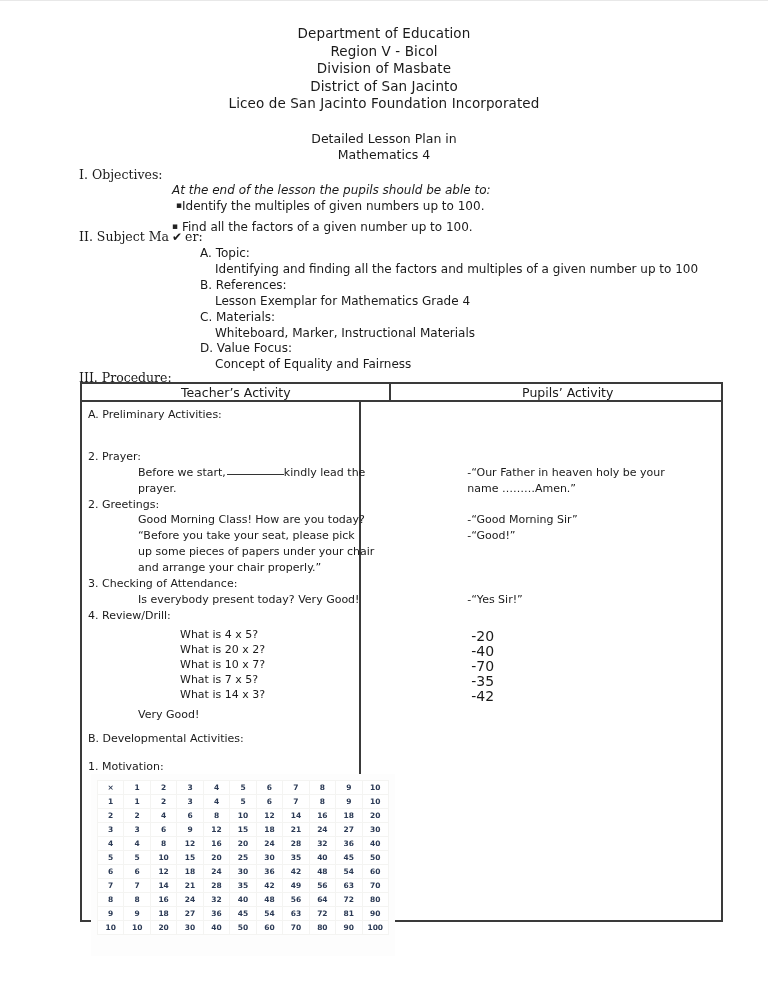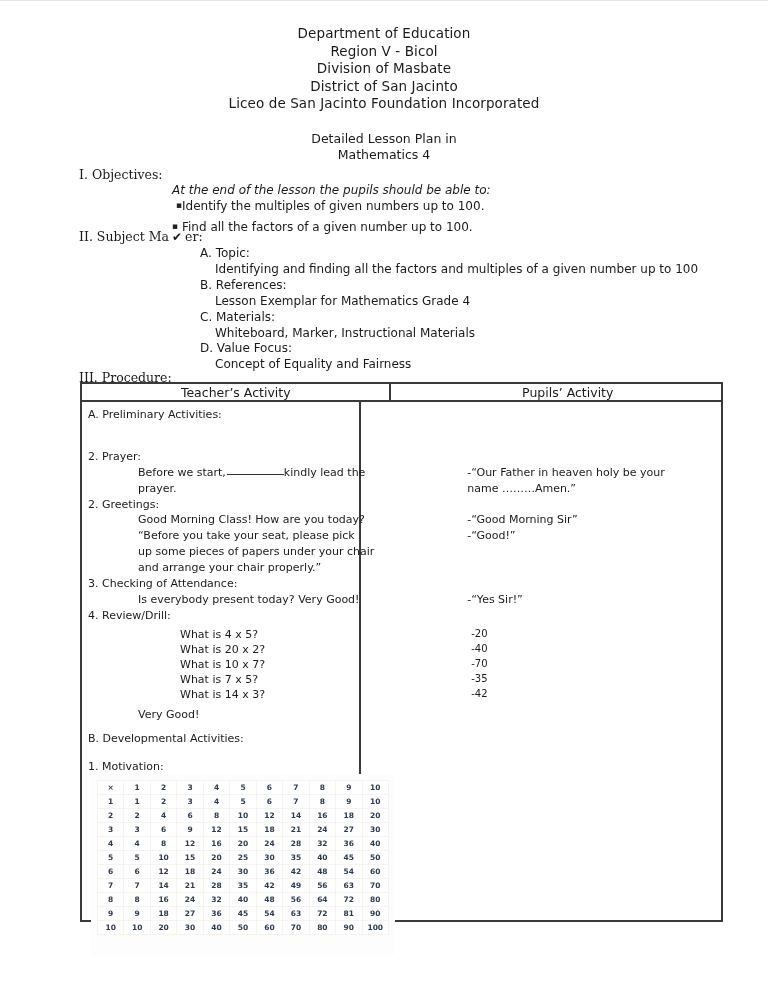"-20" .pnum { font-size: 10px -> 14px }
